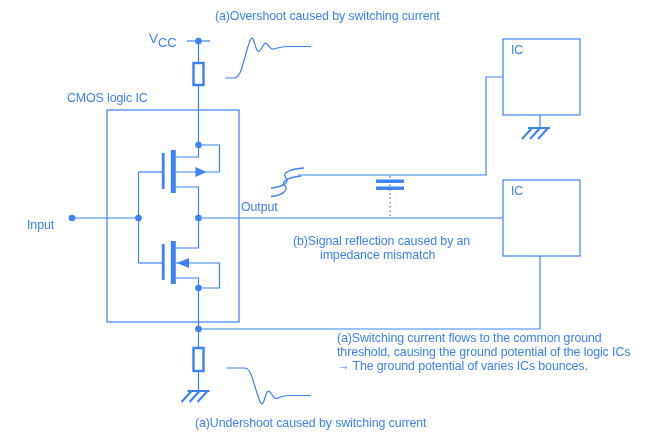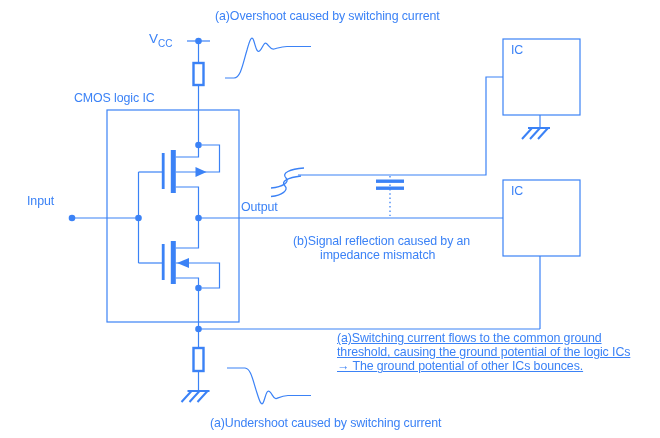"CC" .vcc sub { font-size: 10px -> 13px }
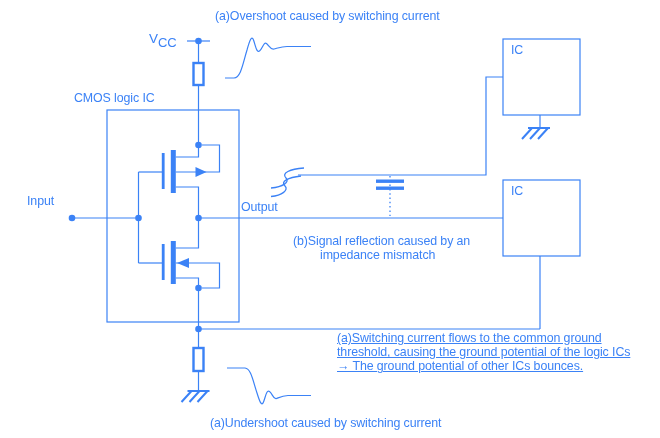"CMOS logic IC" div.lbl { left: 54px -> 47px }
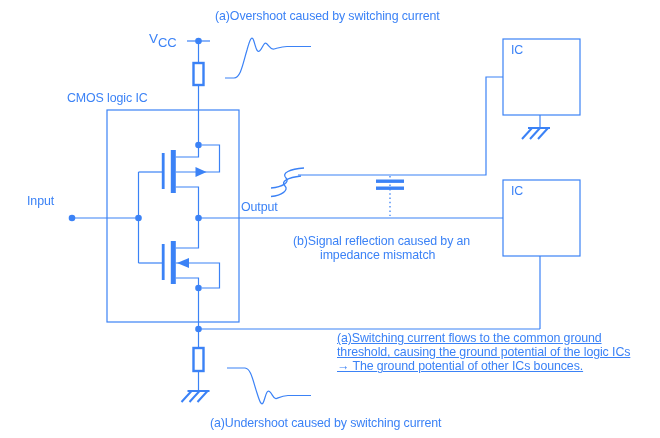"Input" div.lbl { top: 194px -> 218px }
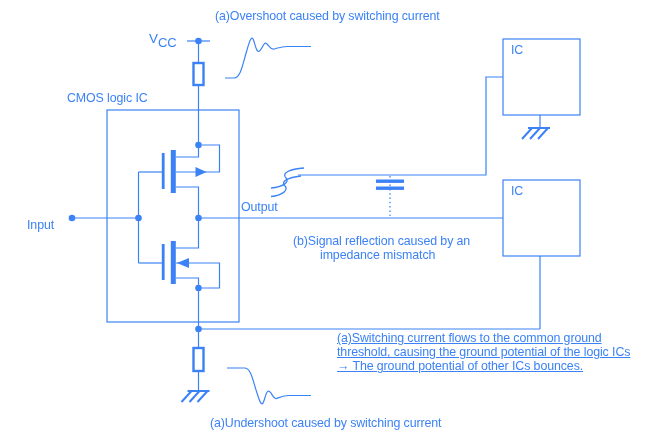"(a)Switching current flows to the" .note { text-decoration: underline -> none }
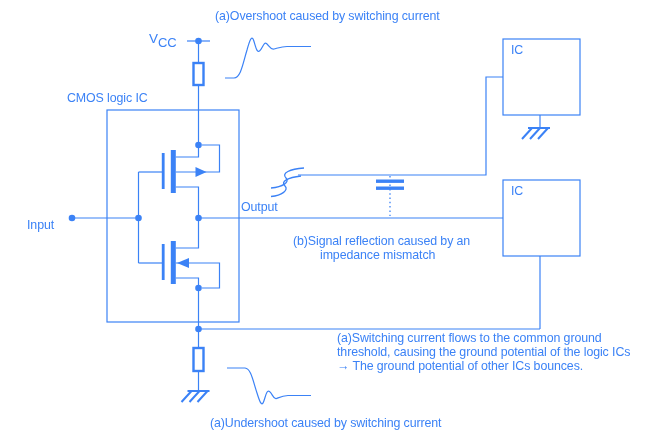"→ The ground potential of" div { text: other -> varies }
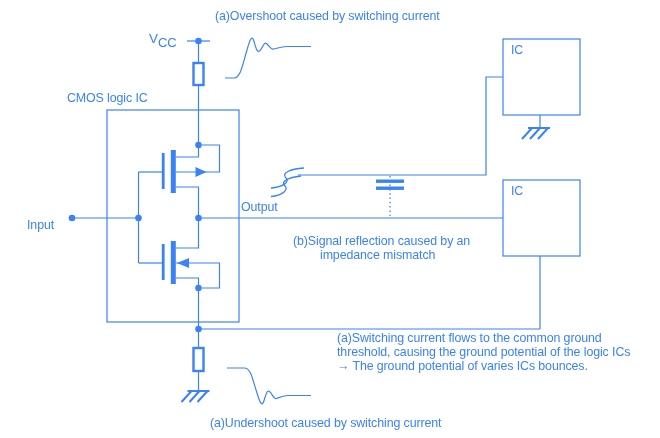"(a)Undershoot caused by switching" div.lbl { left: 190px -> 175px }
